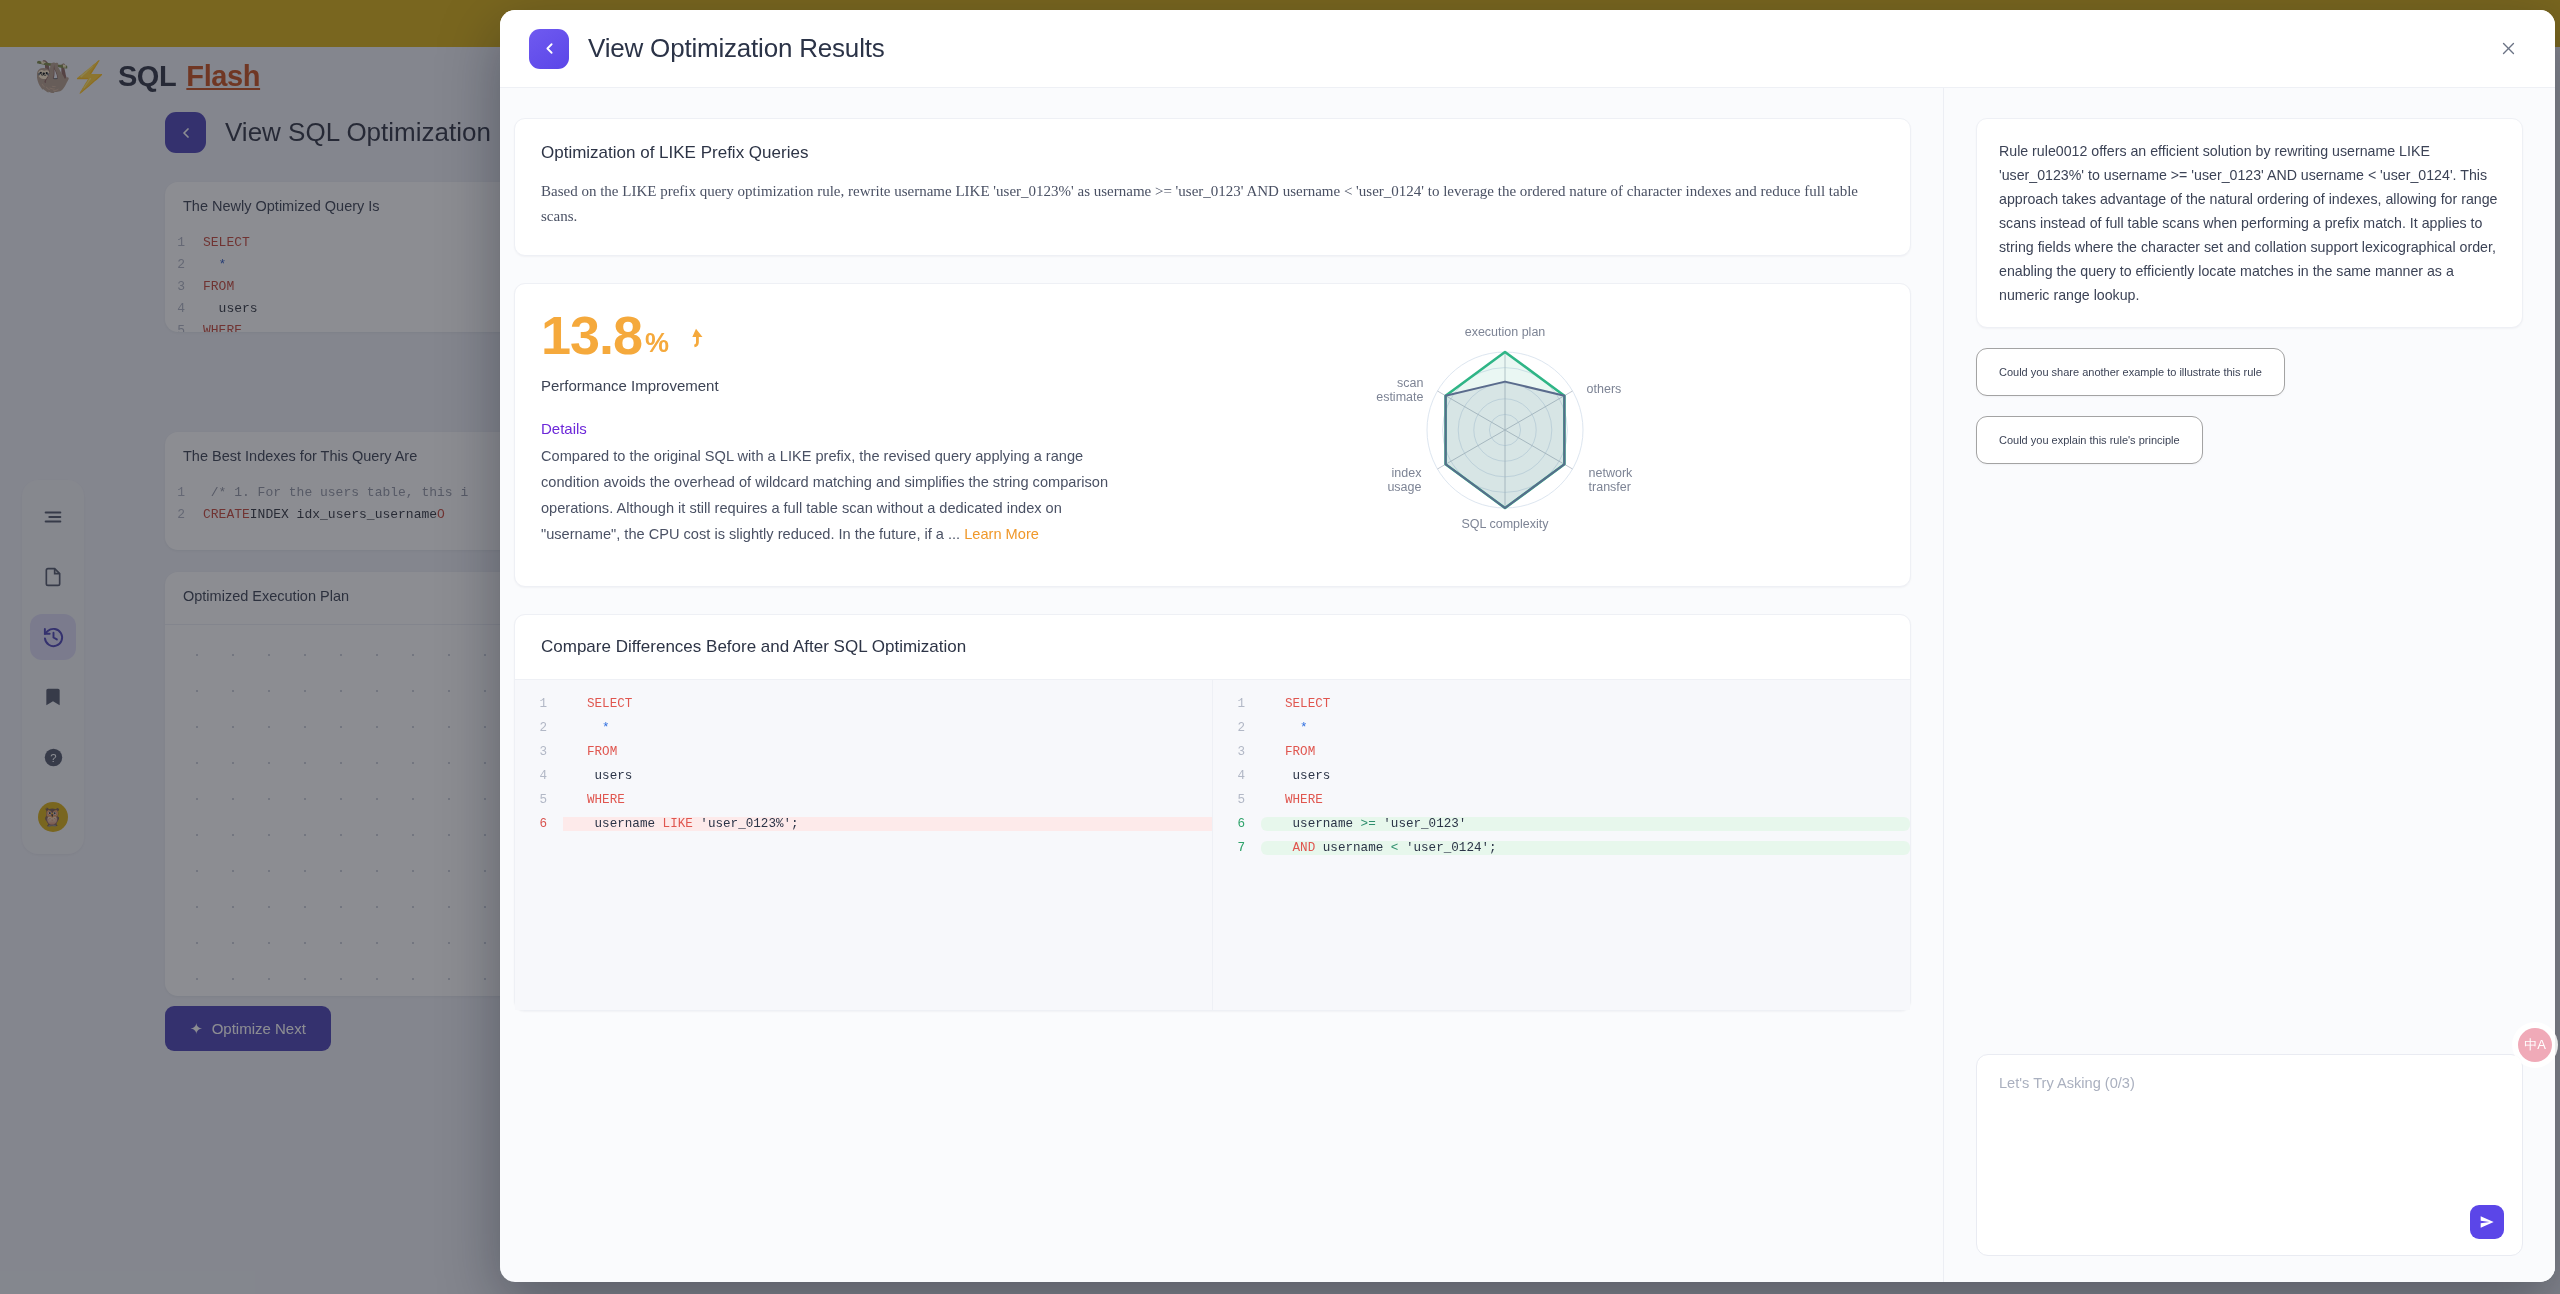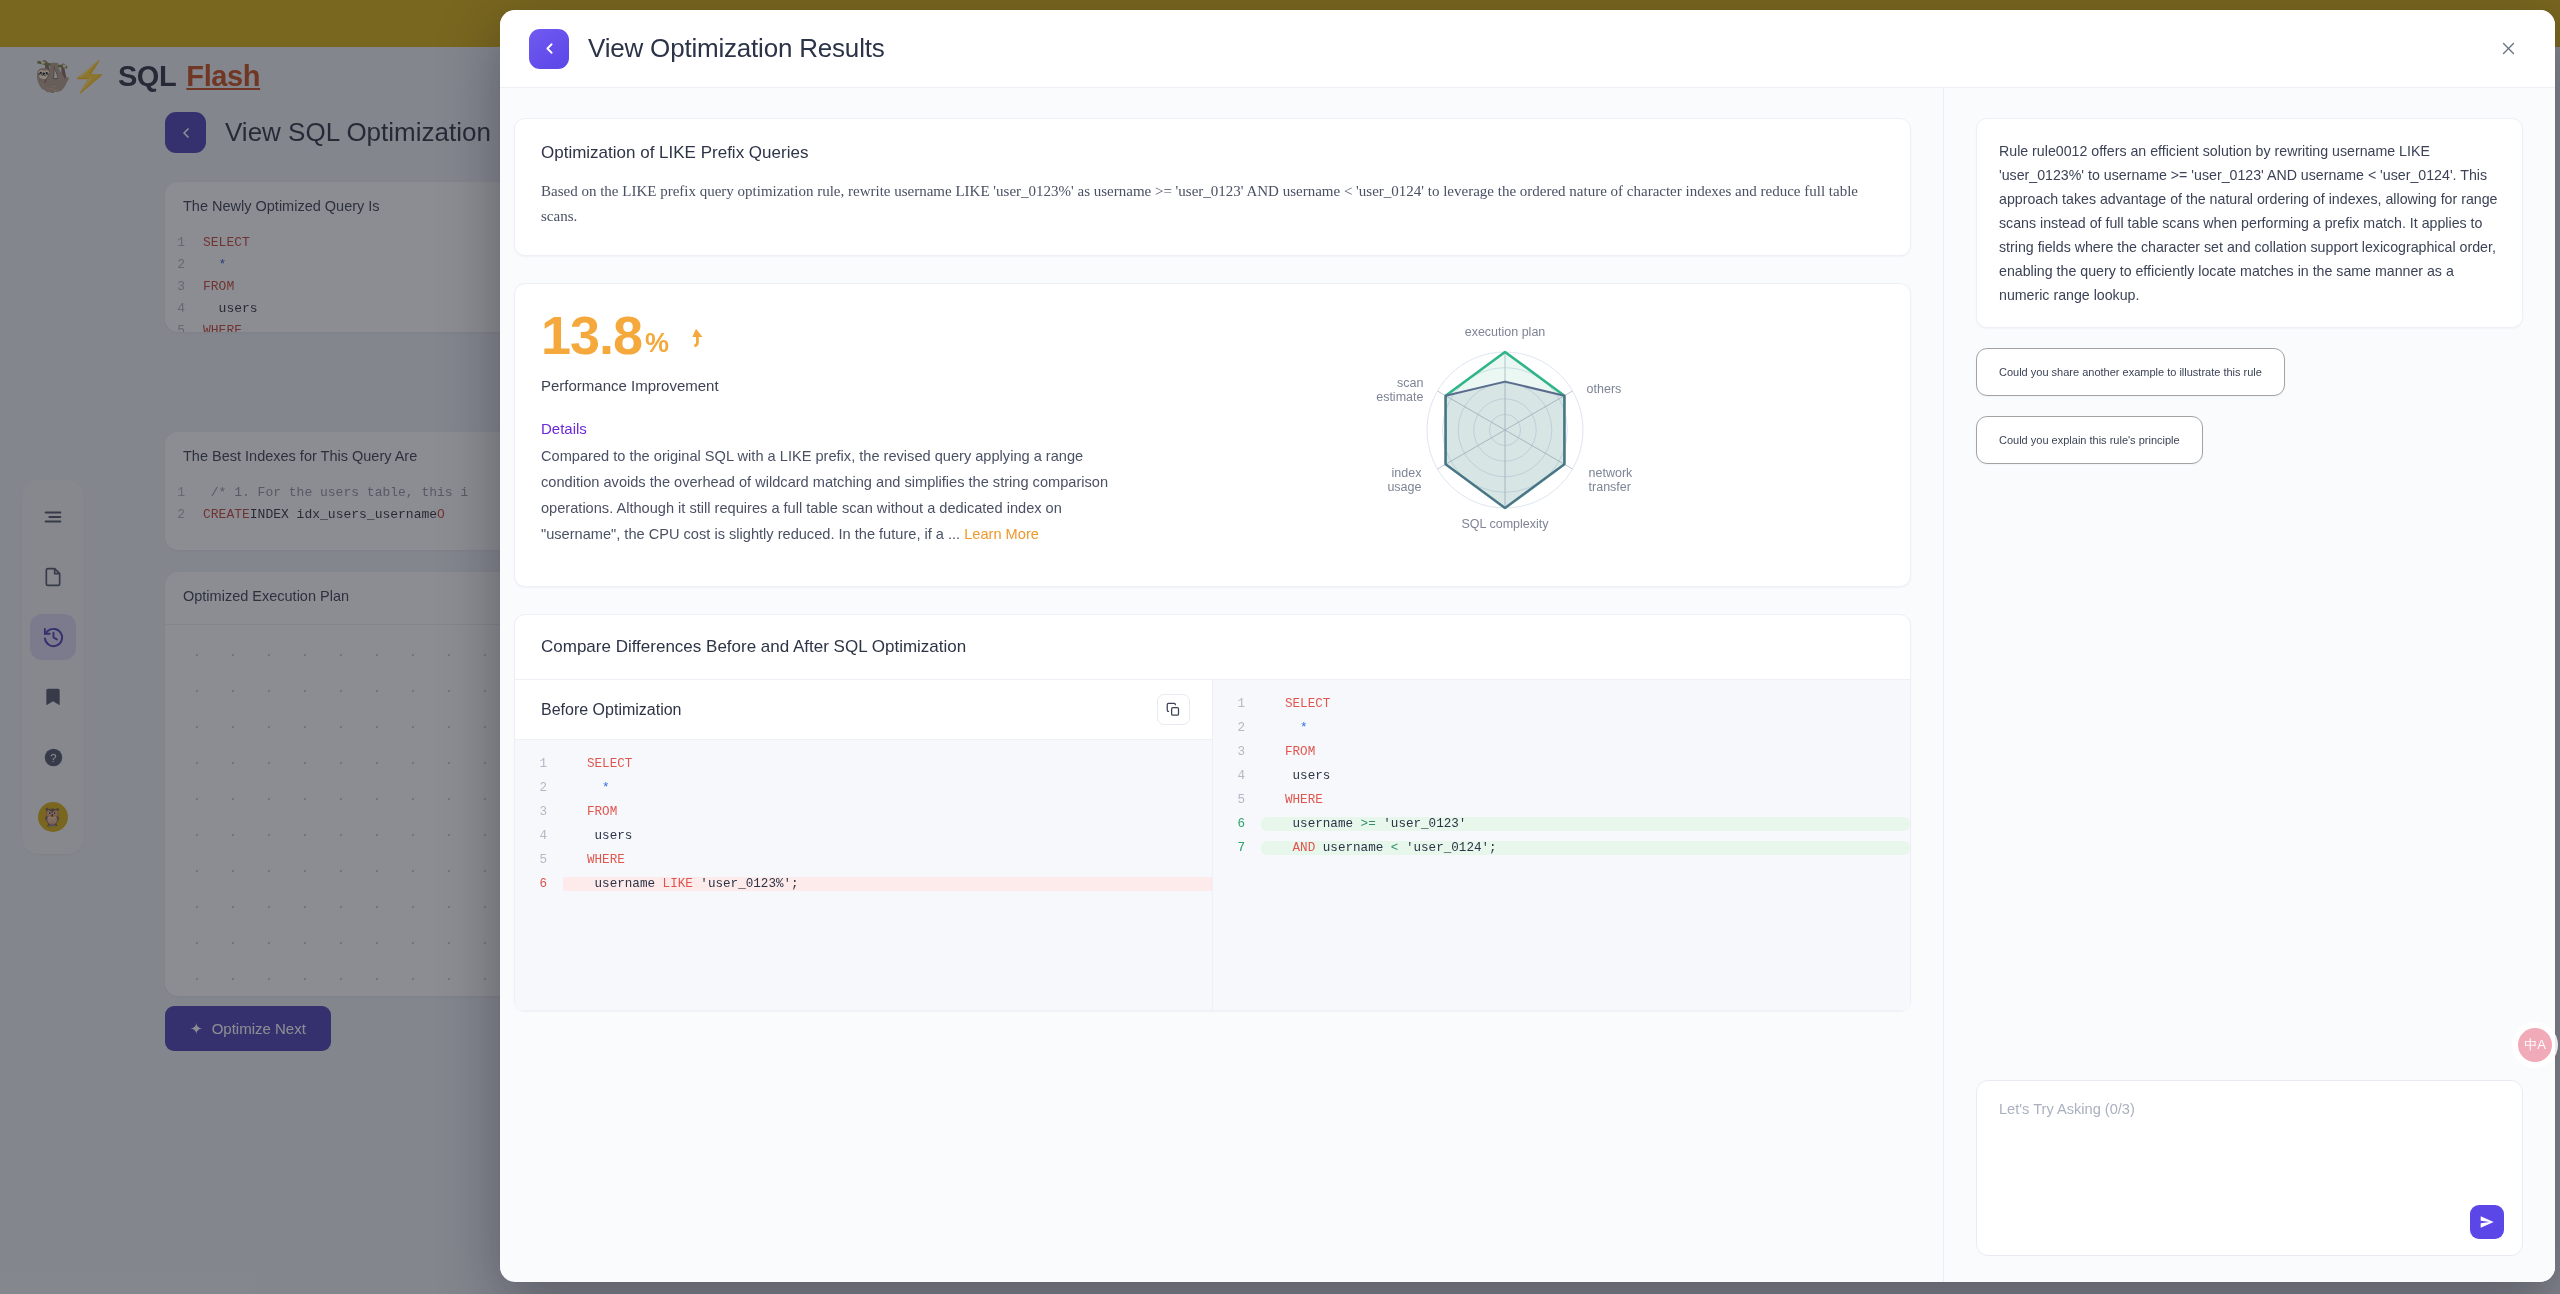"Before Optimization" div.diff-col-hd { html: <div> <span>Before Optimization</span> <span> <svg> <rect></rect> <path></path> </svg> </span> </div> -> none }
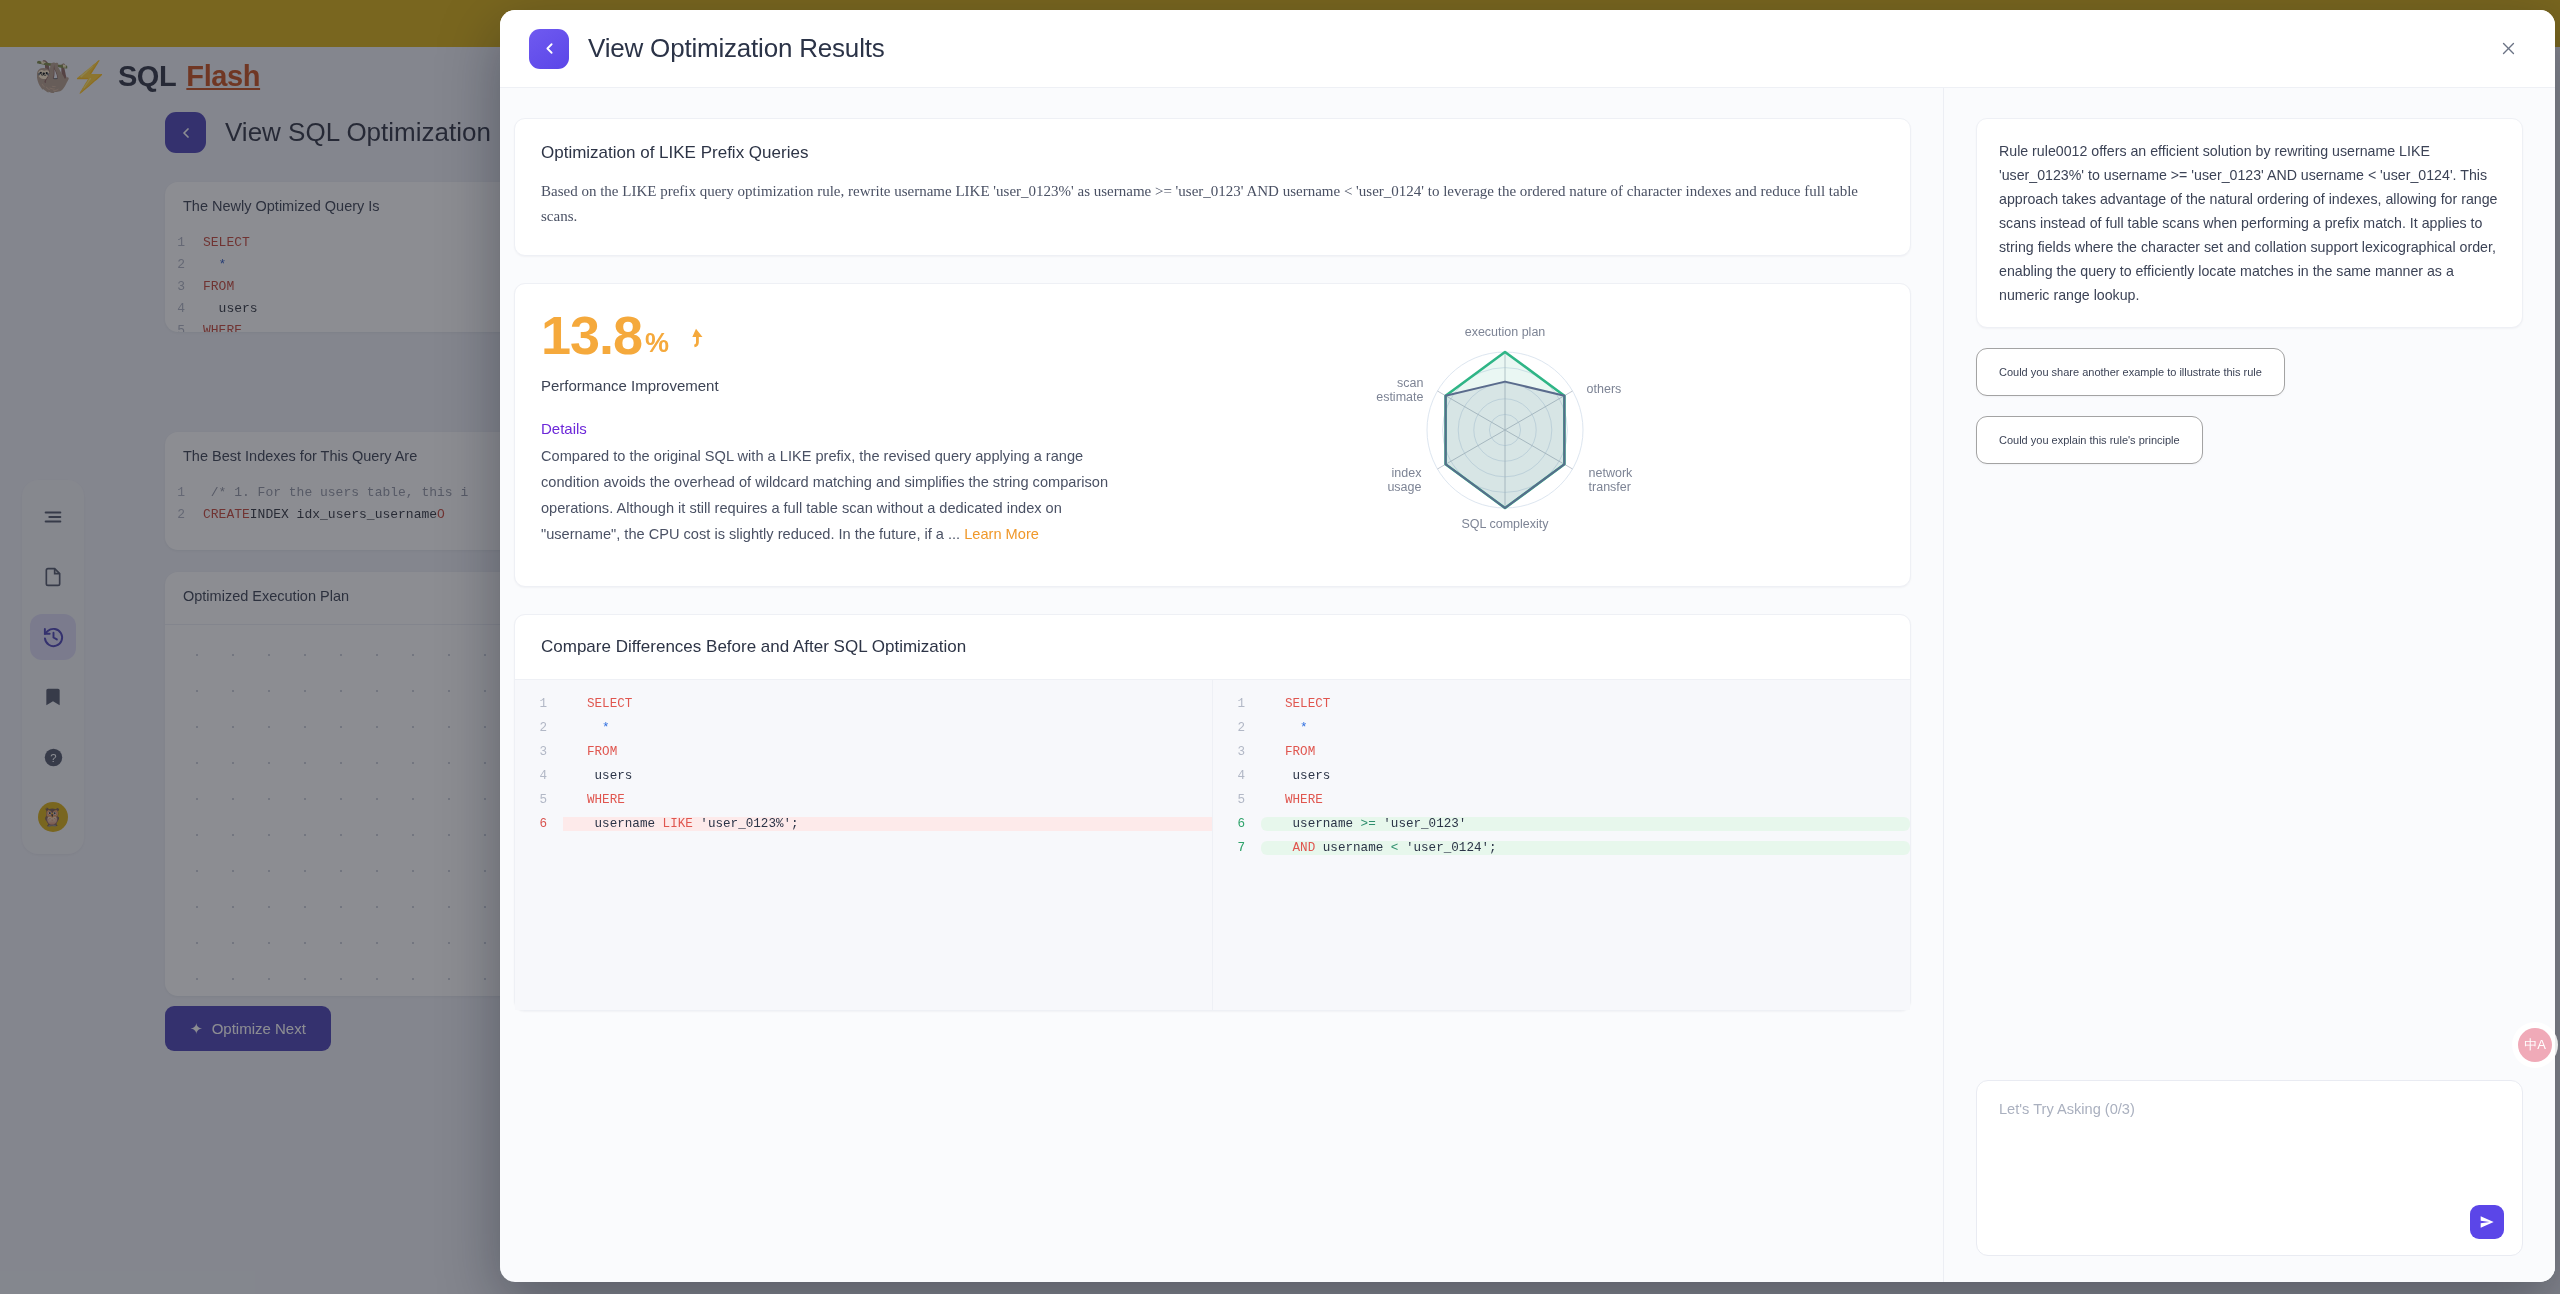"Let's Try Asking (0/3)" .chat-box { height: 176px -> 202px }
